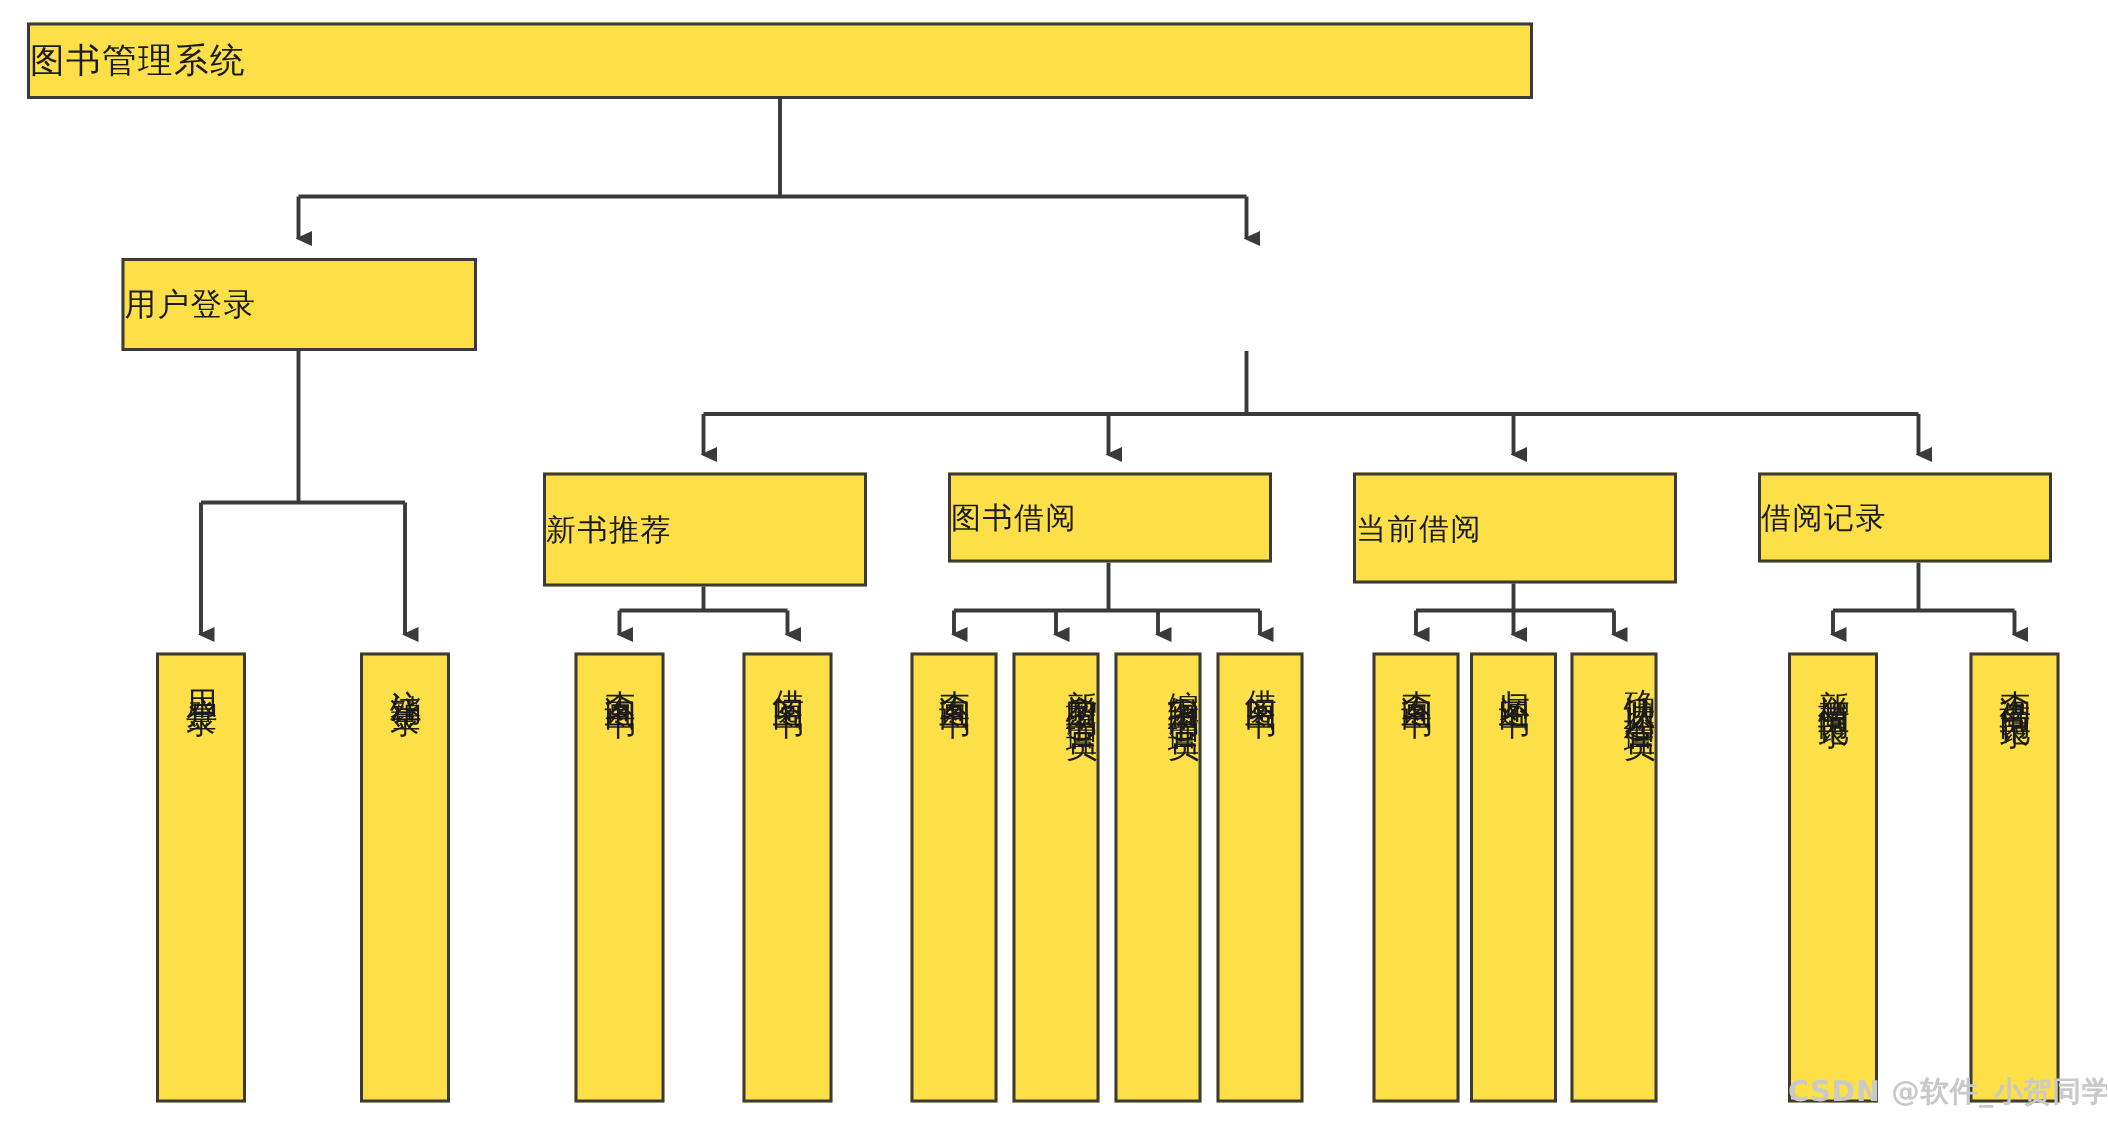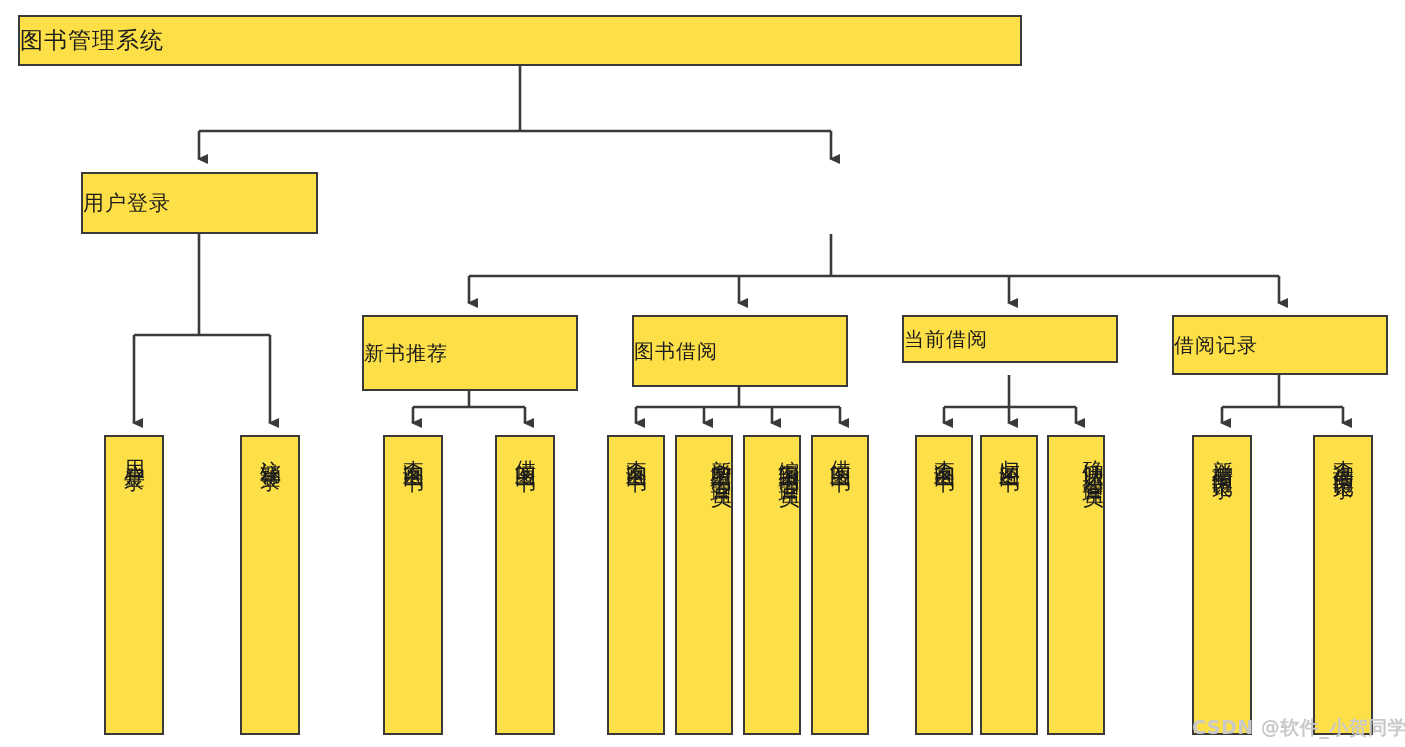"图书借阅" div.node { height: 72px -> 60px }
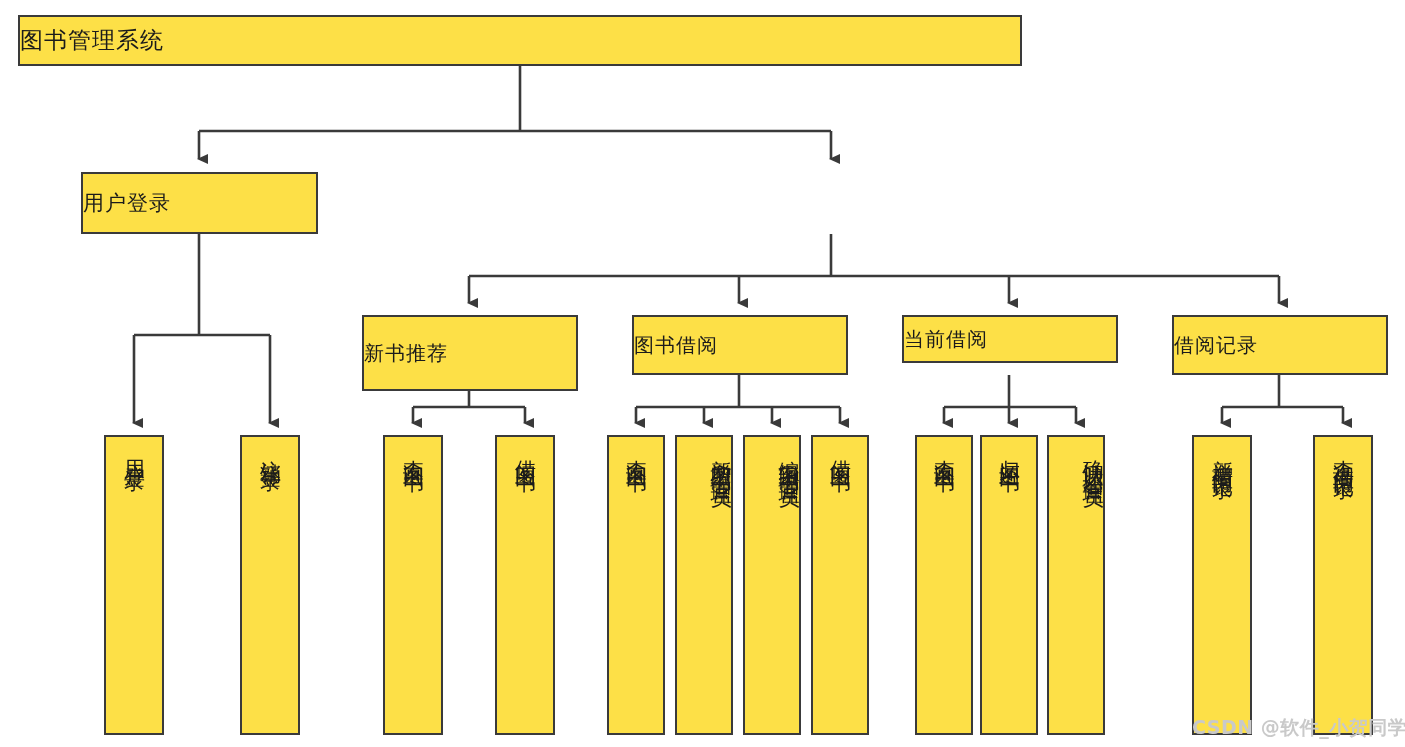"当前借阅" div.node { height: 48px -> 74px }
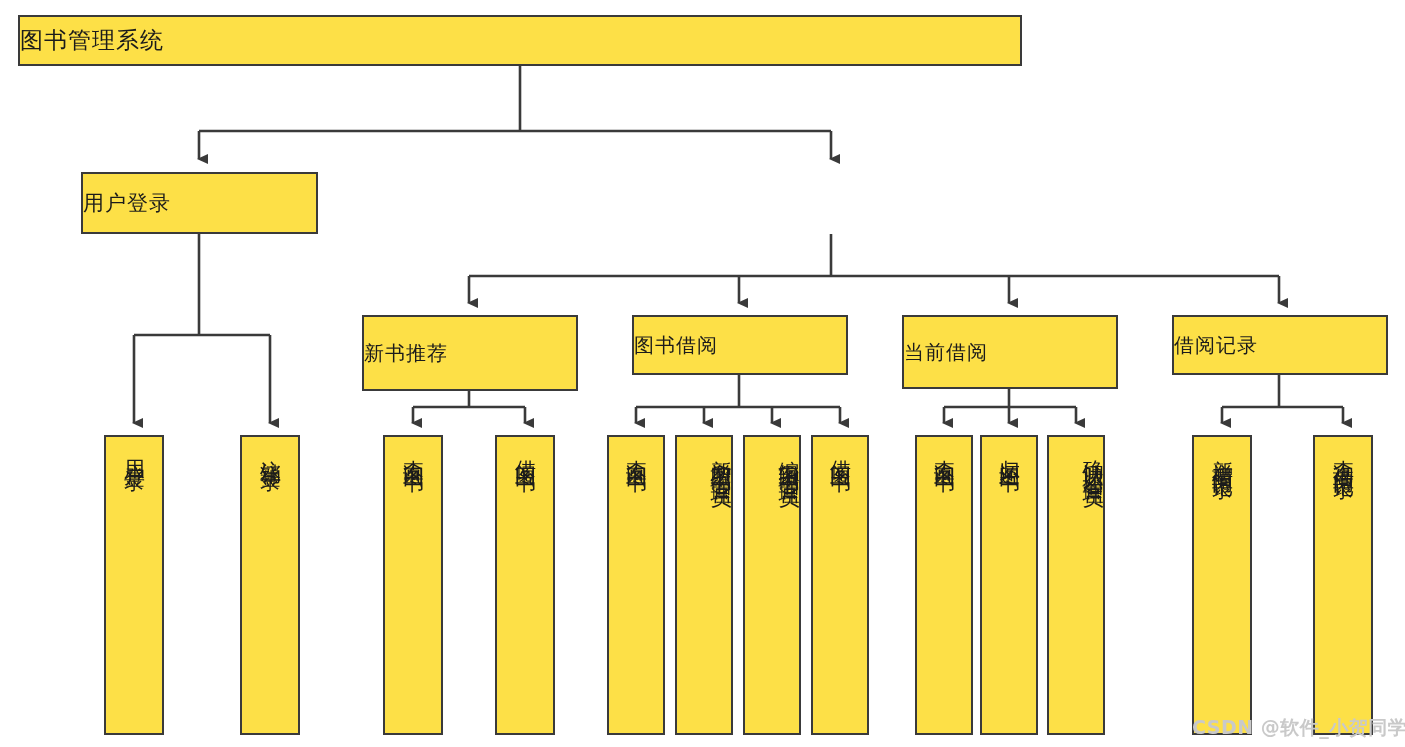"借阅记录" div.node { width: 216px -> 196px }
